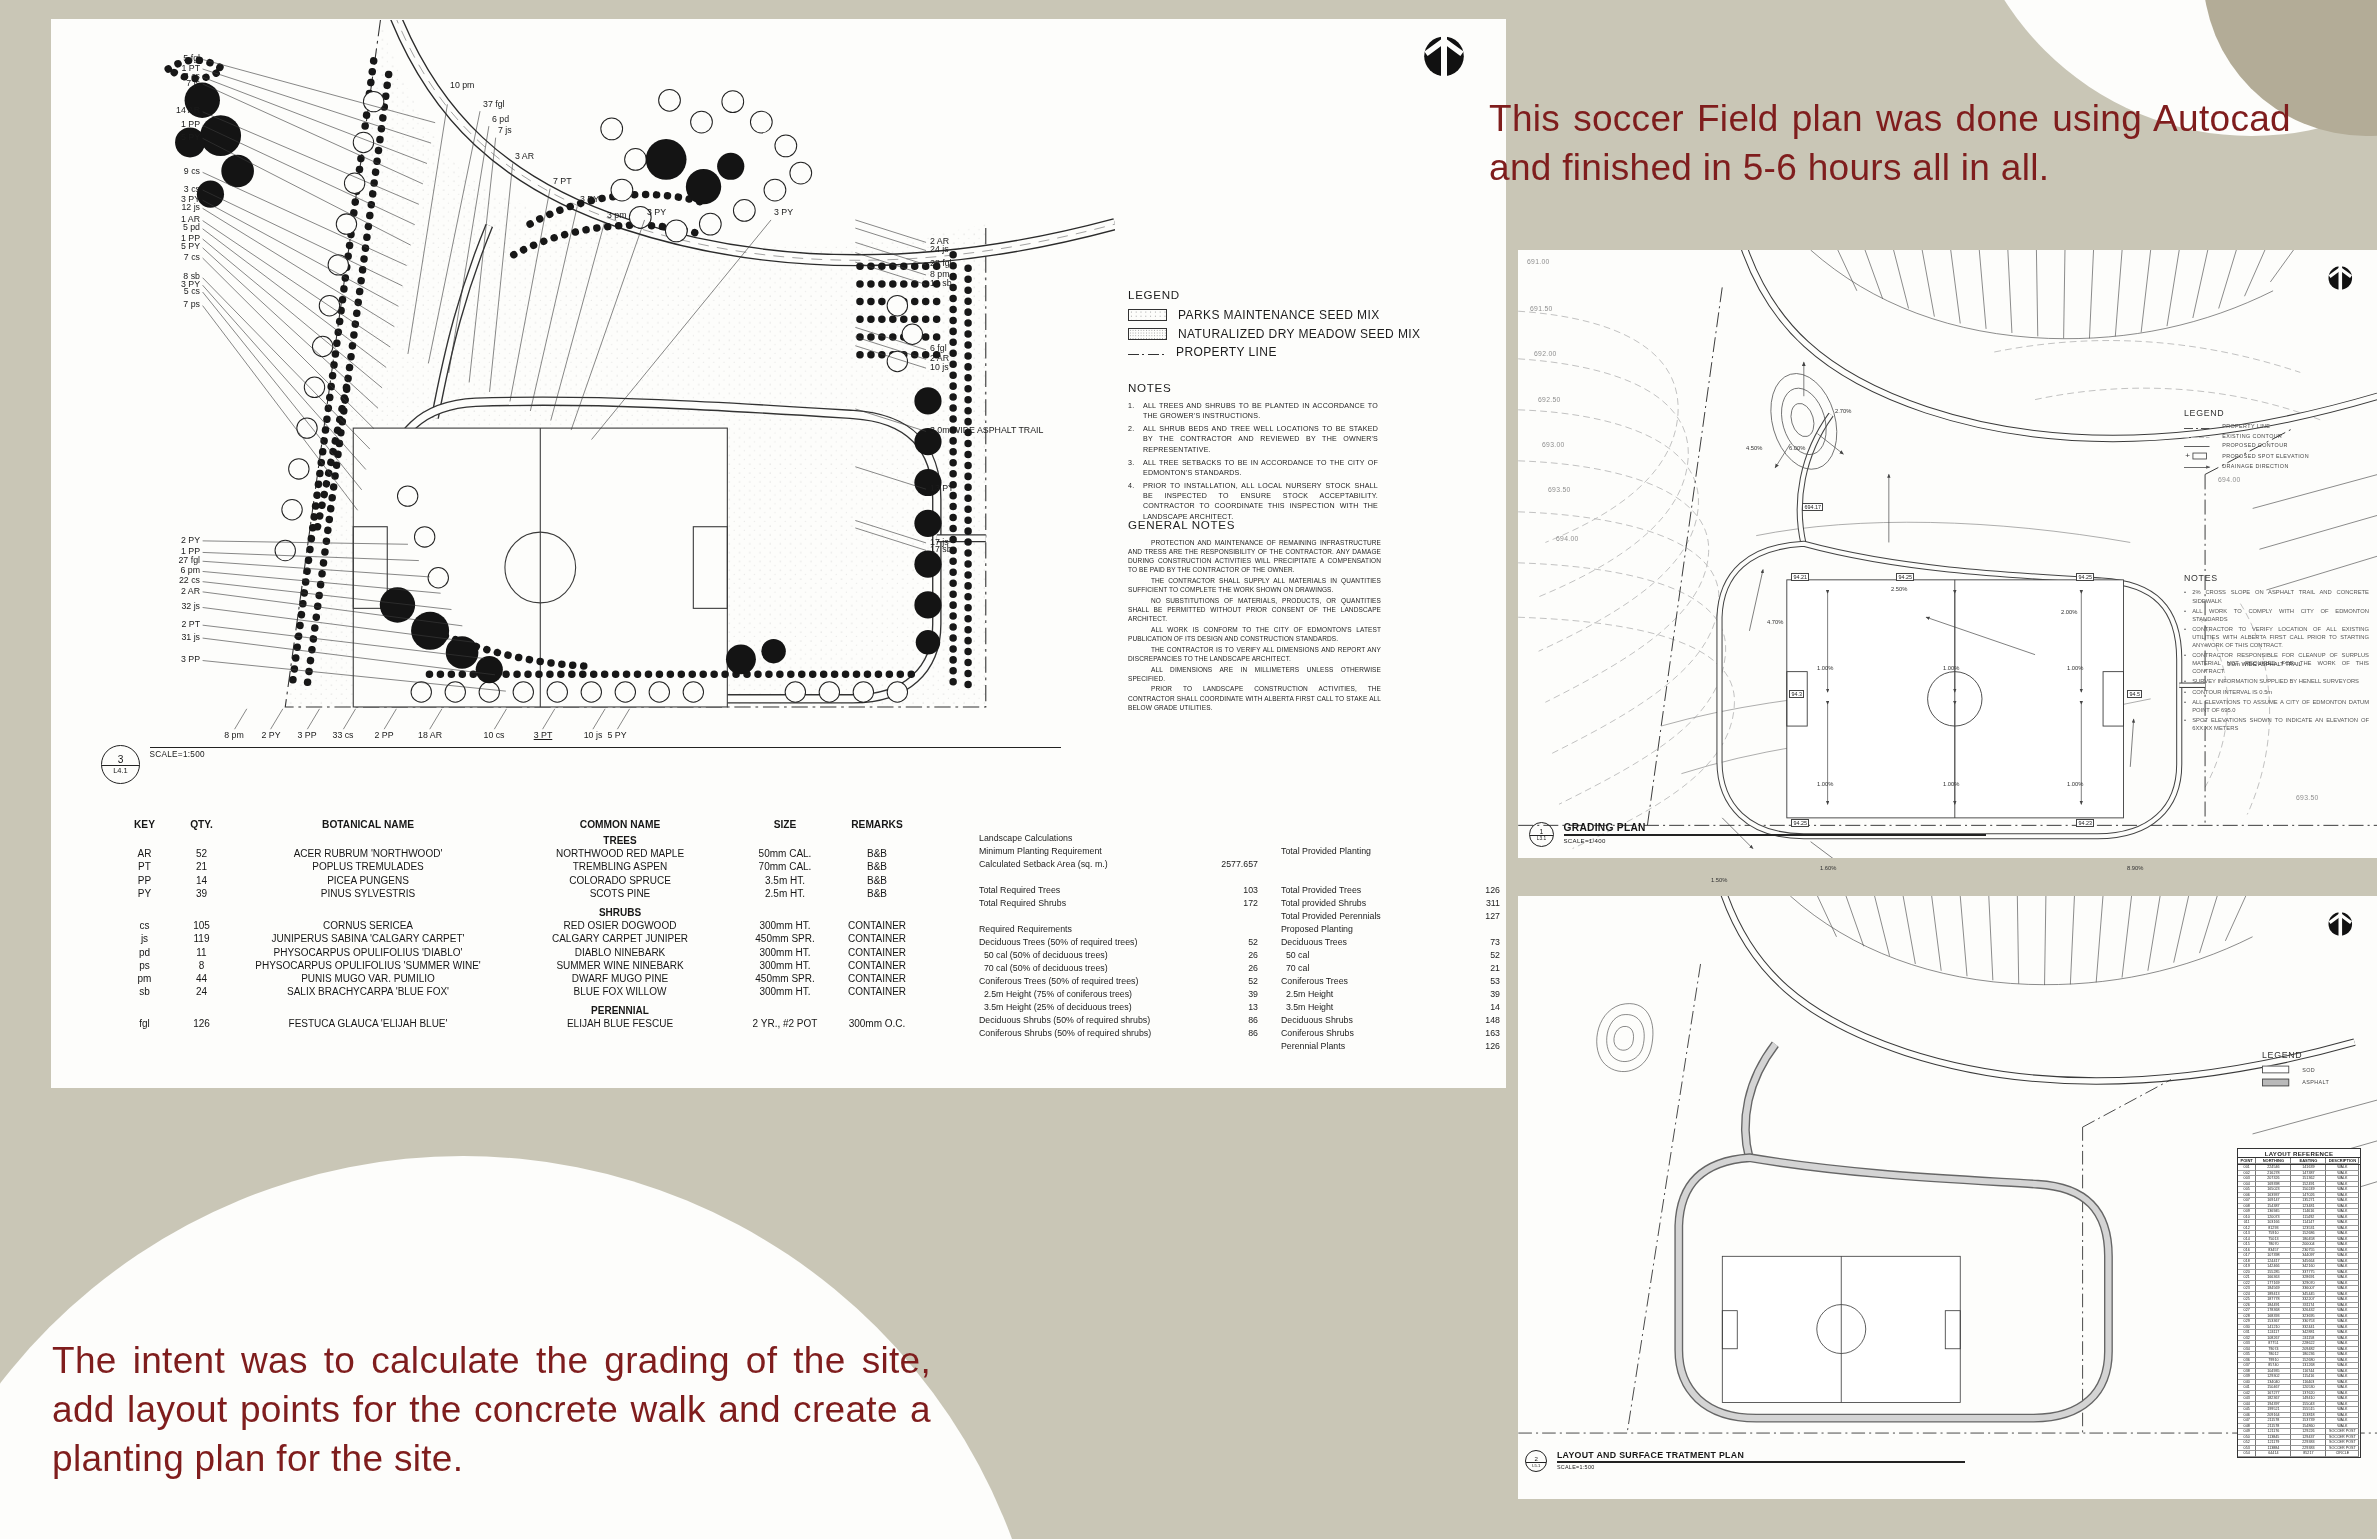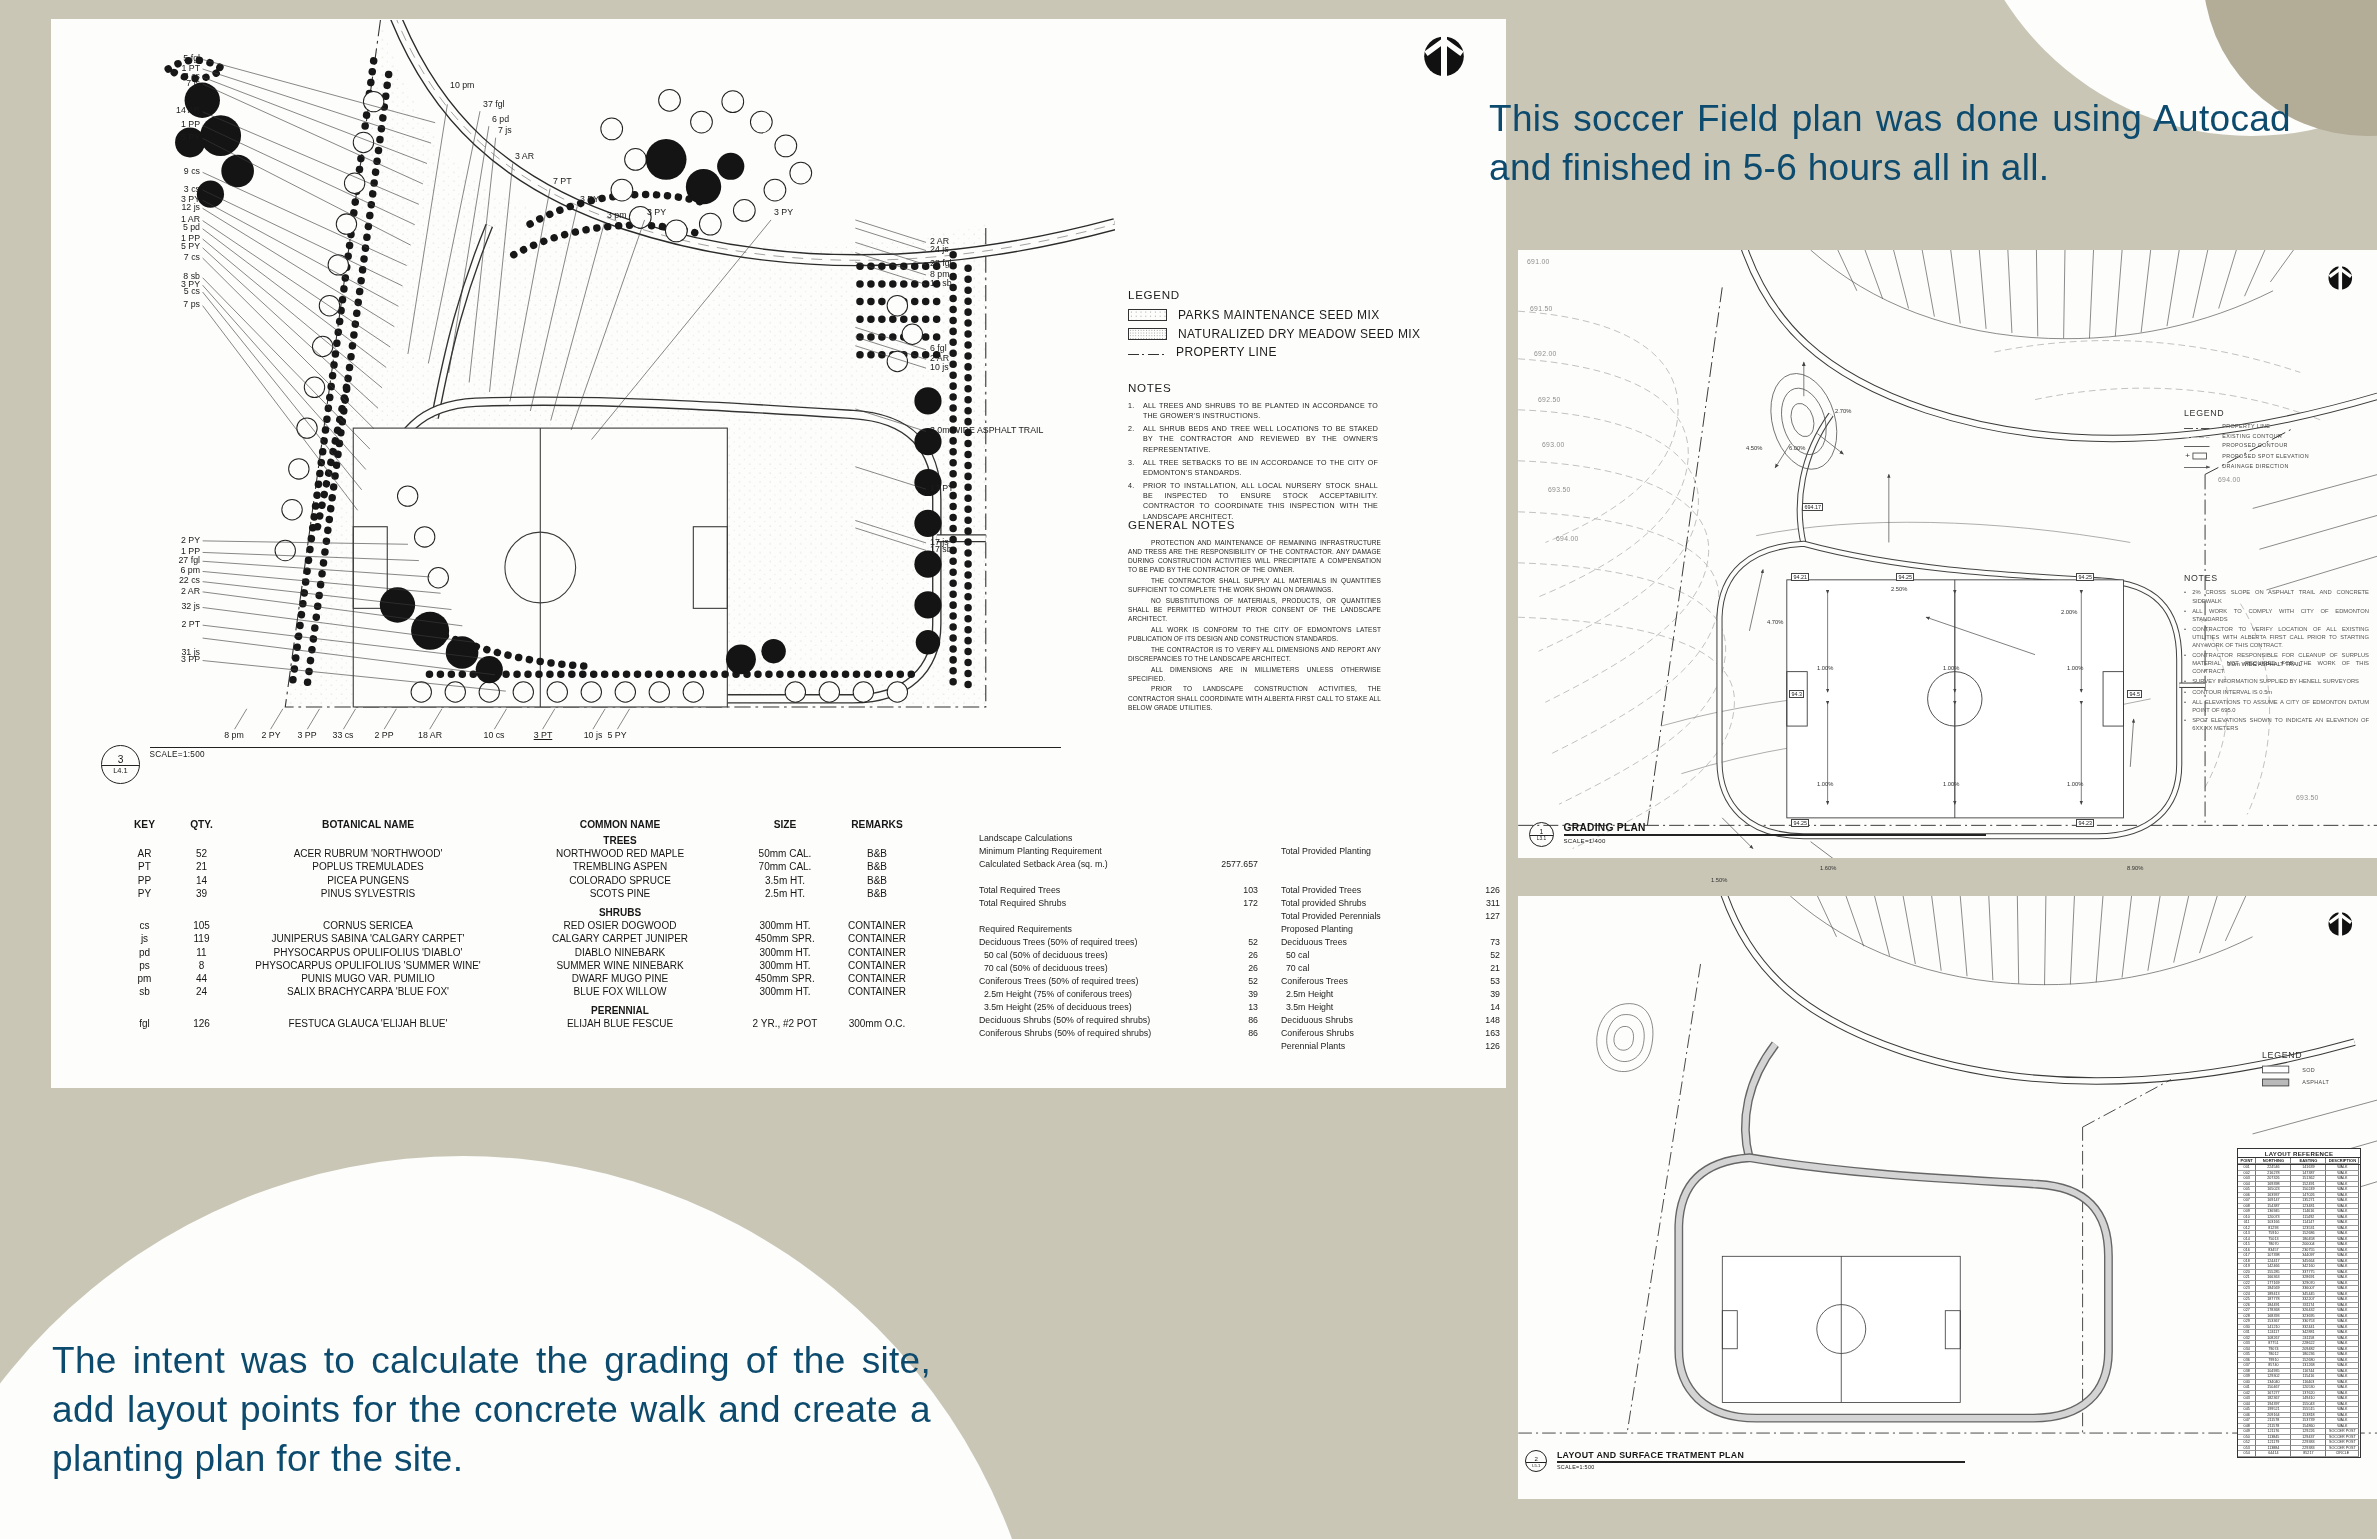"This soccer Field plan was" .caption { color: #0c4a6e -> #7f1d1d }
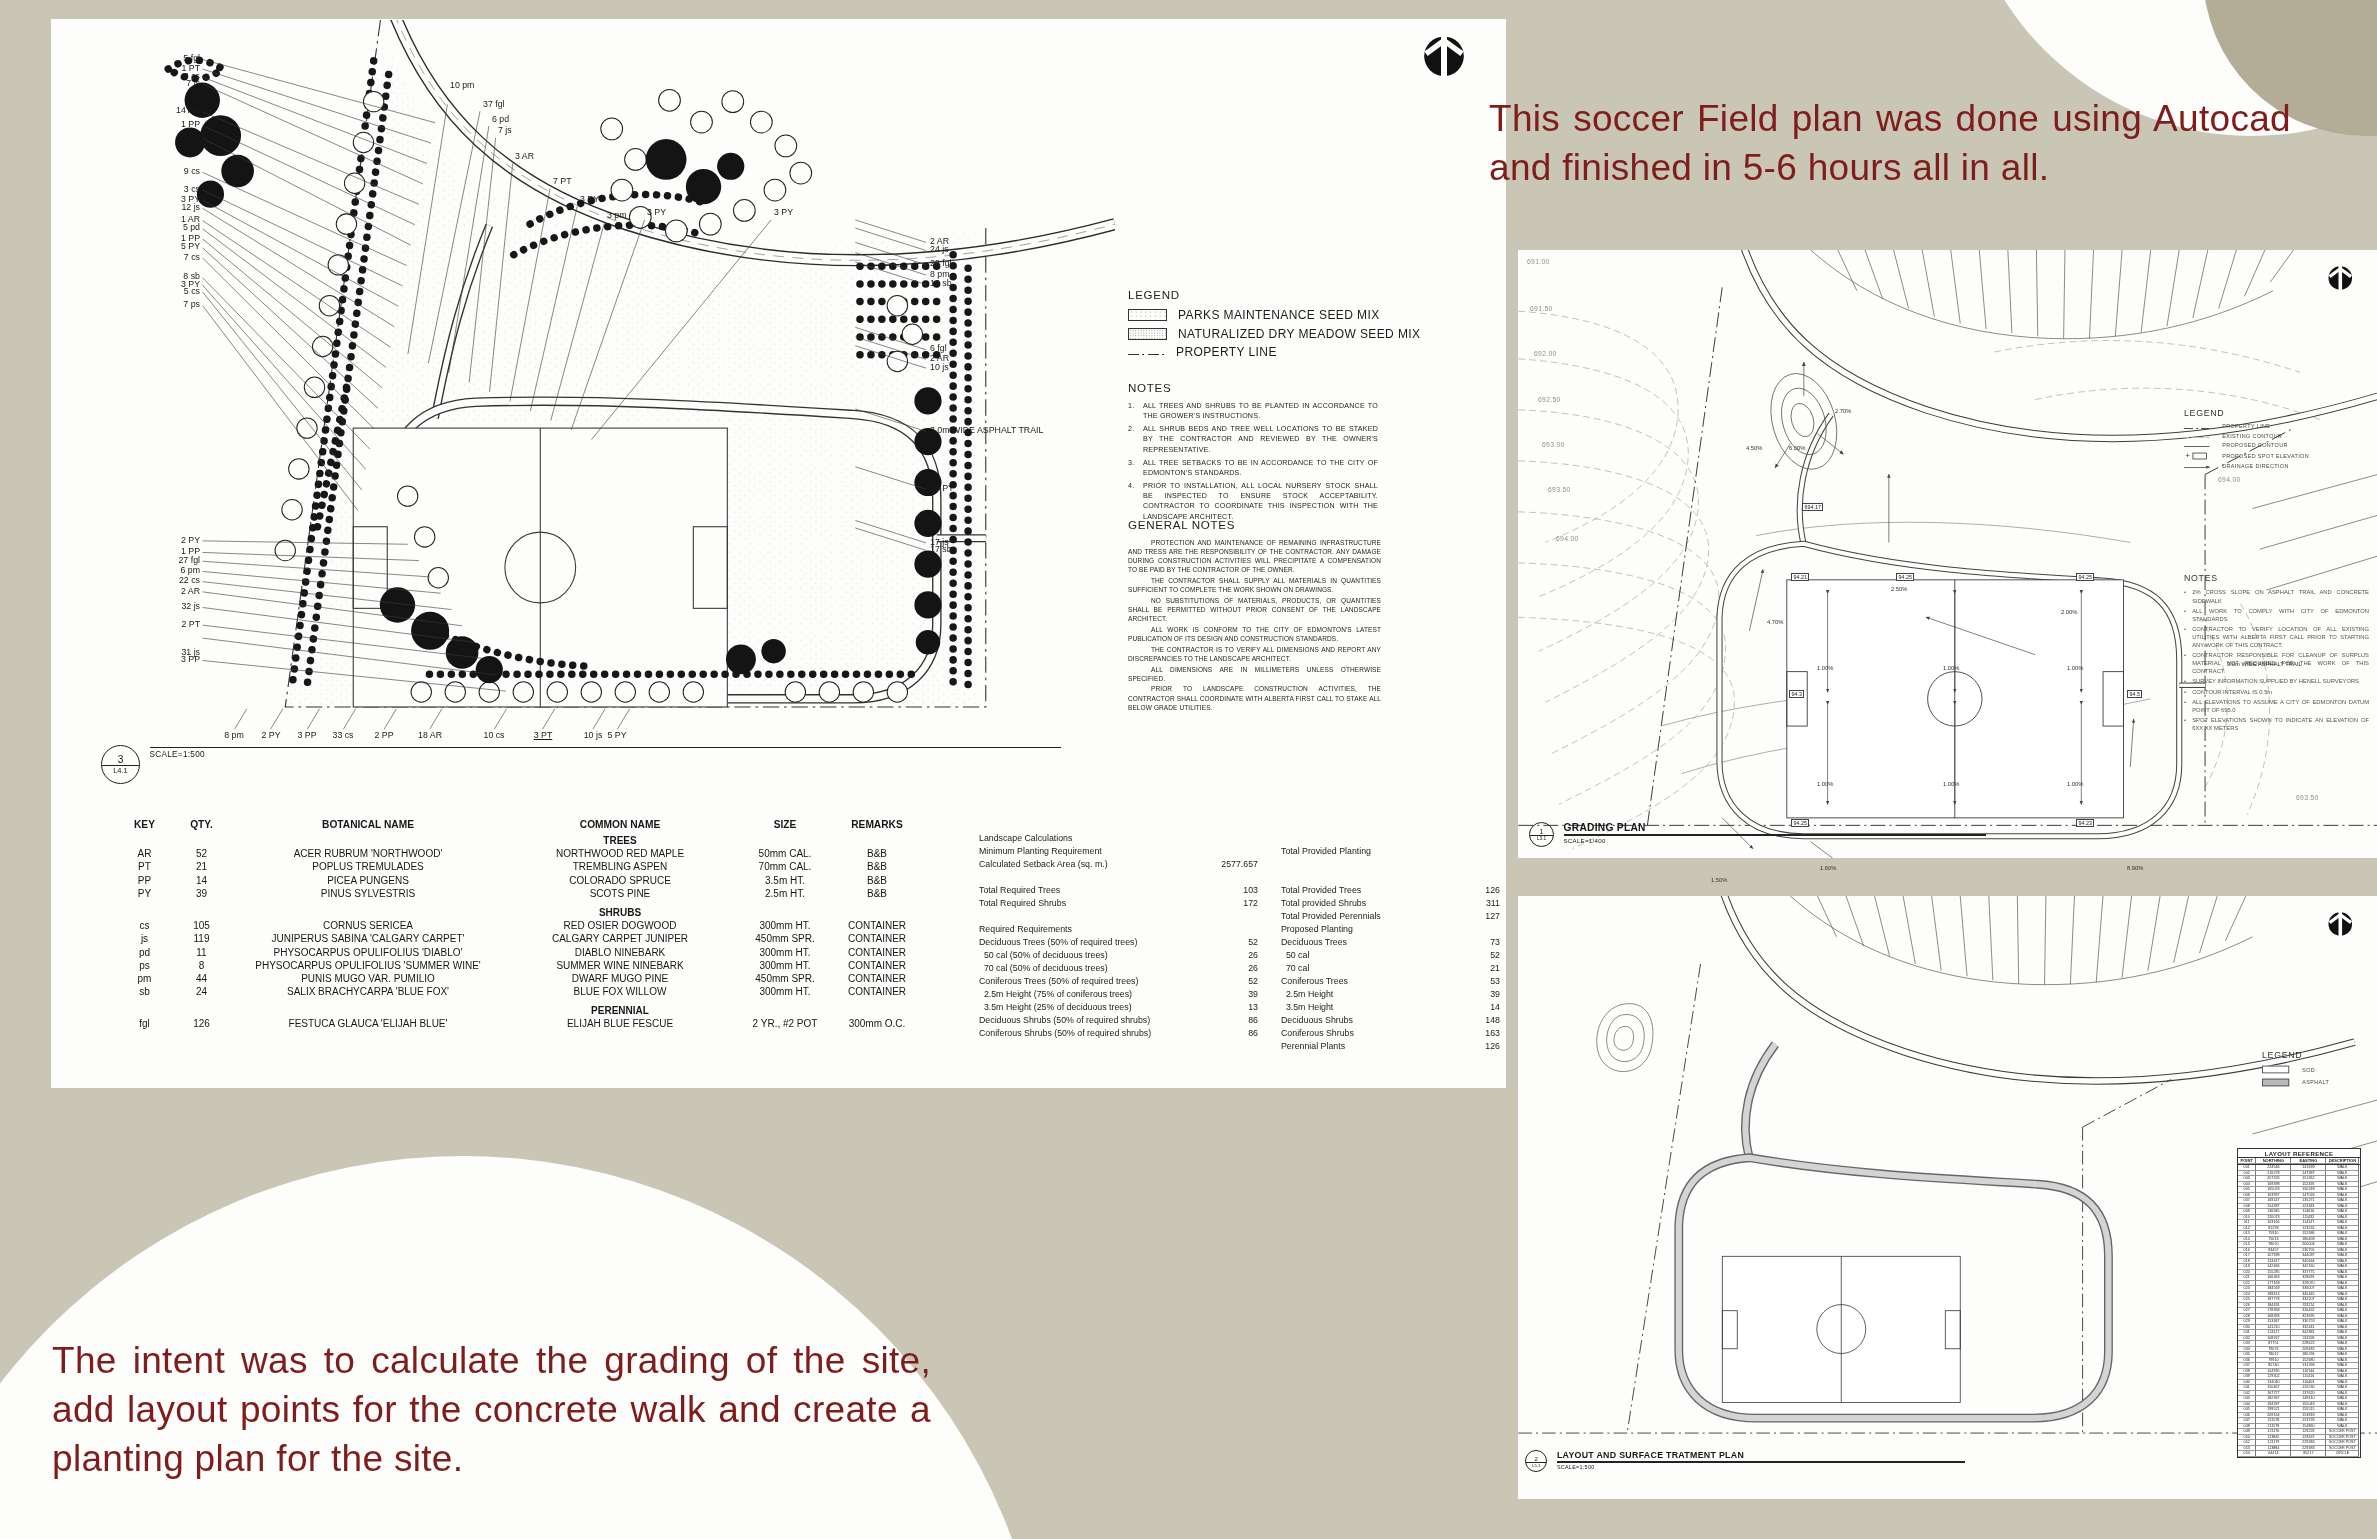"31 js" div.callout { margin-top: 15px -> none }
